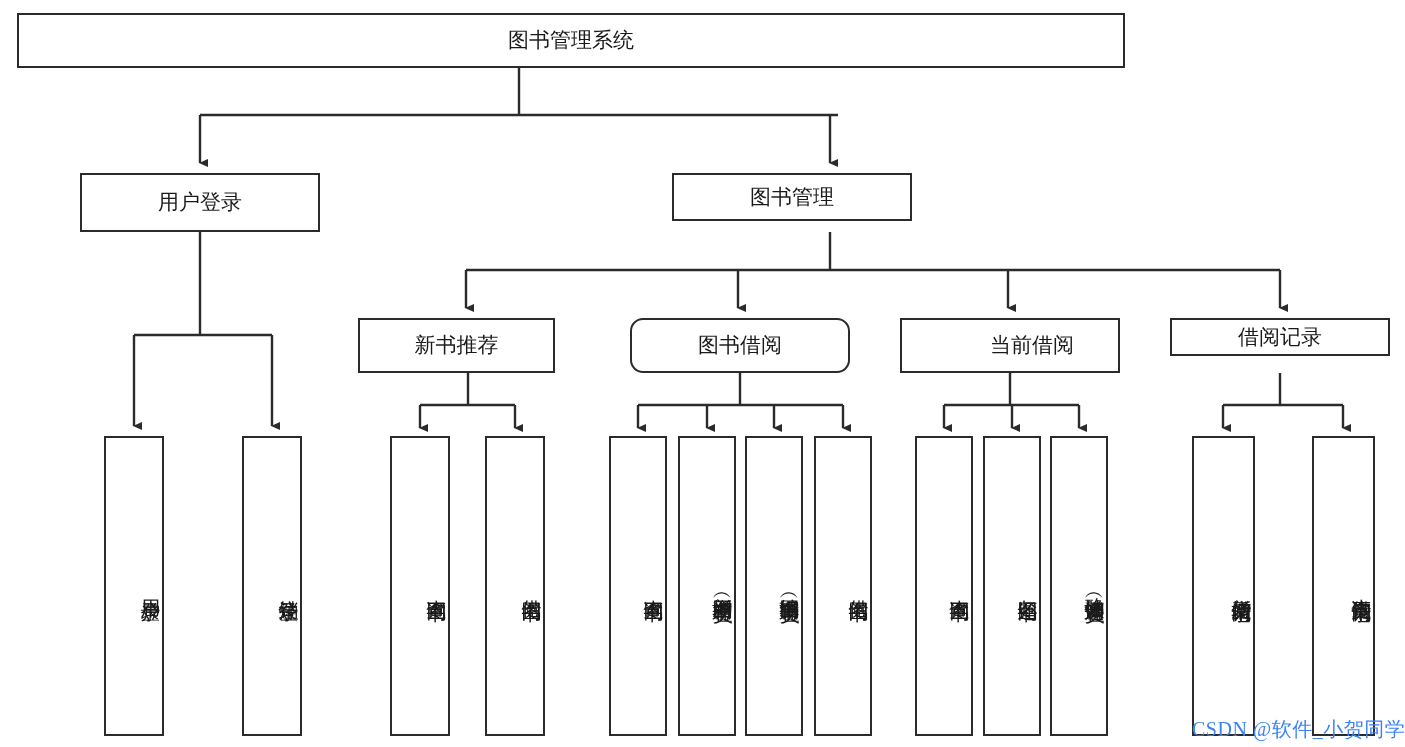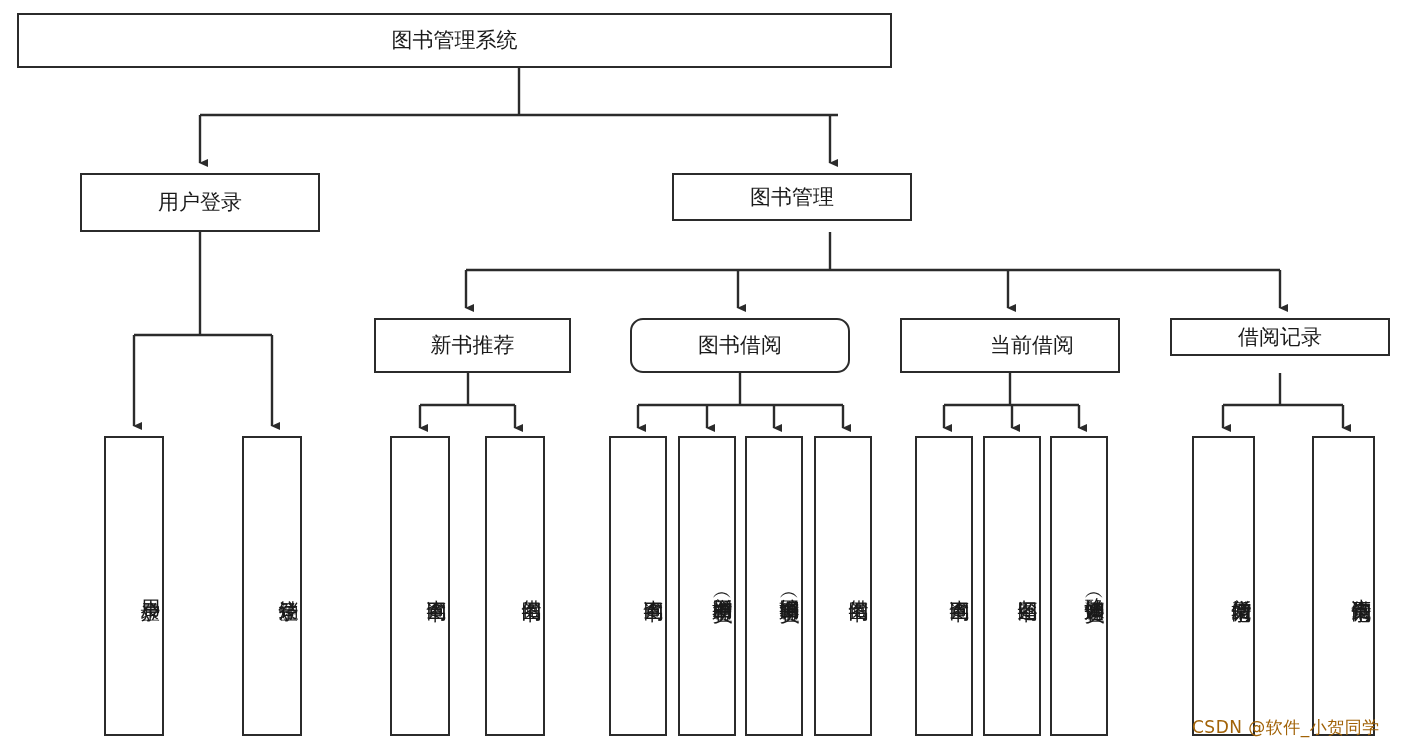"图书管理系统" div.node { width: 875px -> 1108px }
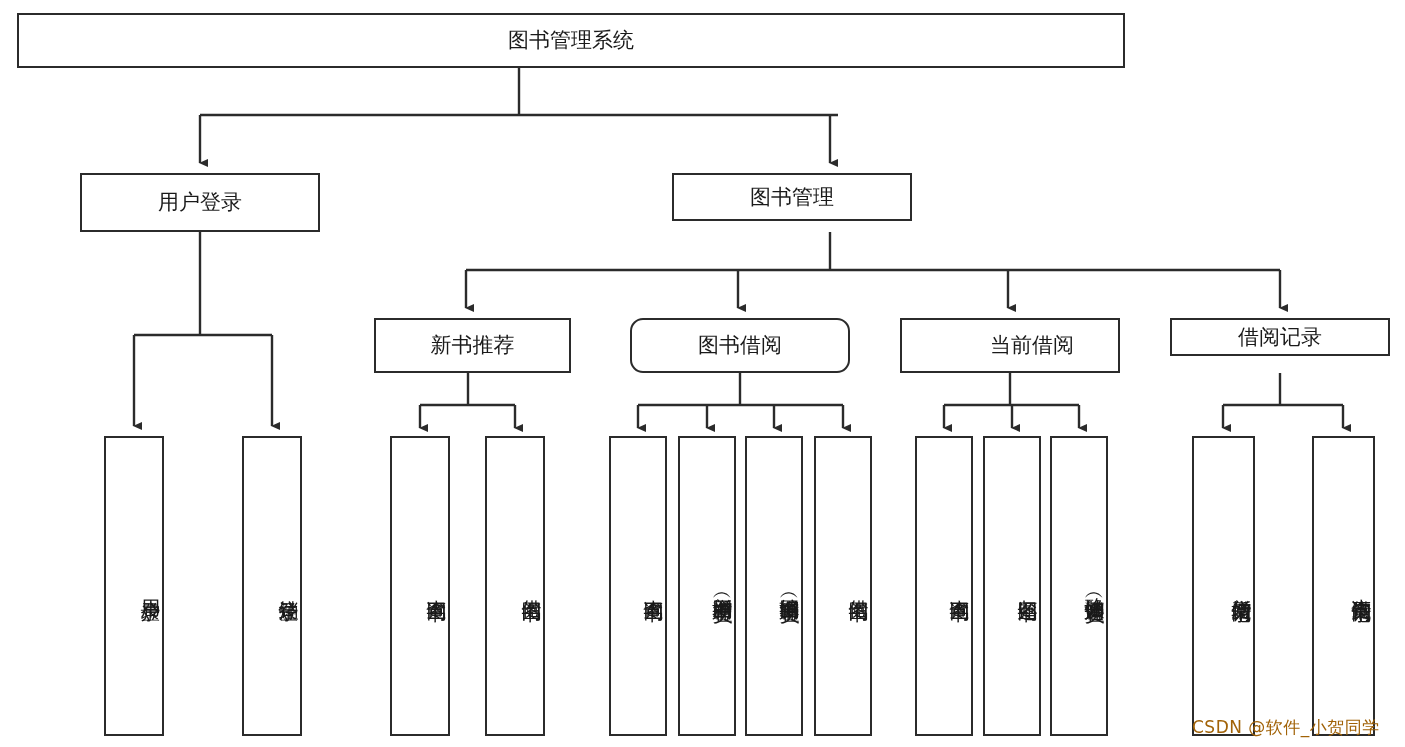"新书推荐" div.node { margin-left: 16px -> none }
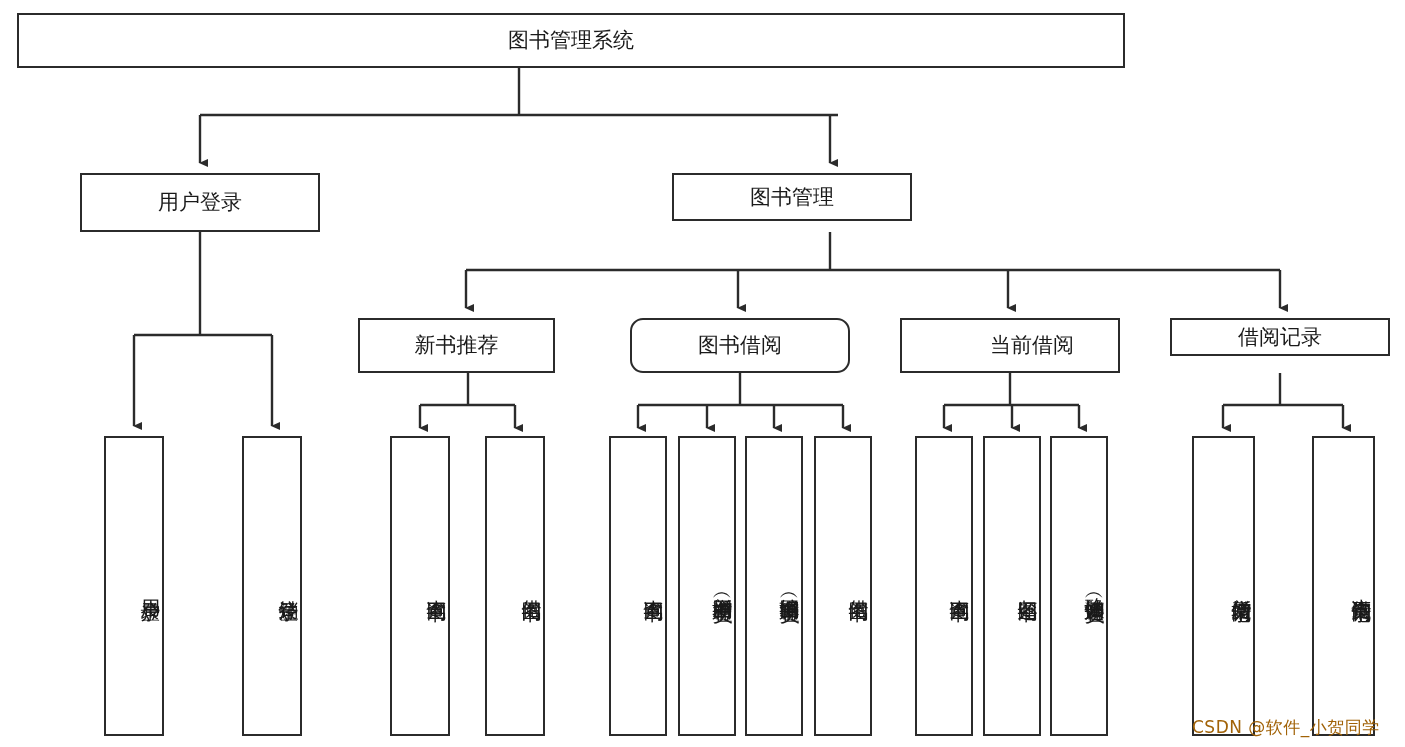"CSDN @软件_小贺同学" .watermark { color: #a16207 -> #3b82f6; font-family: none -> Liberation Serif, serif; font-size: 17px -> 20px }
